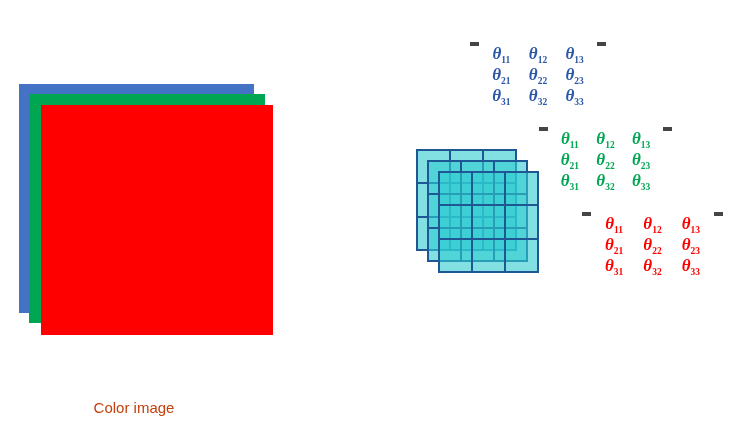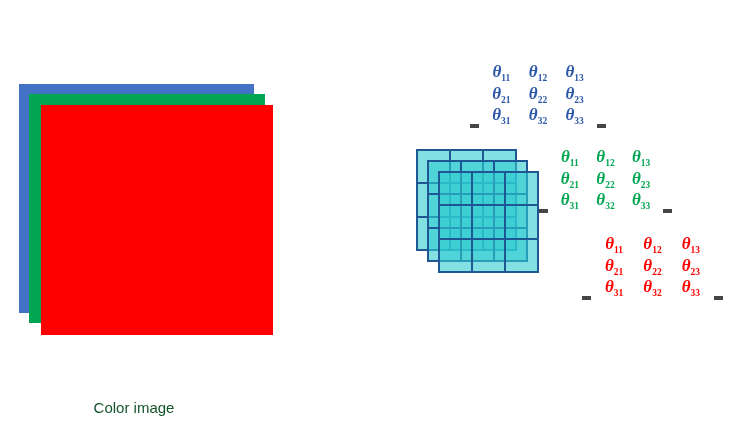"θ11" .mat { align-items: flex-end -> flex-start }
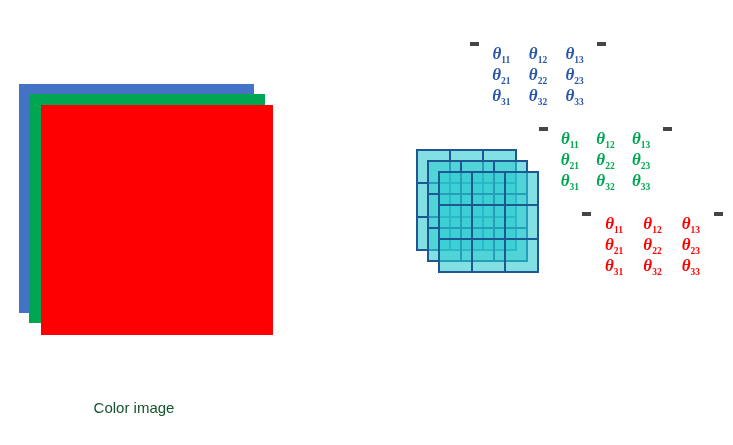"Color image" .caption { color: #14532d -> #c2410c }
